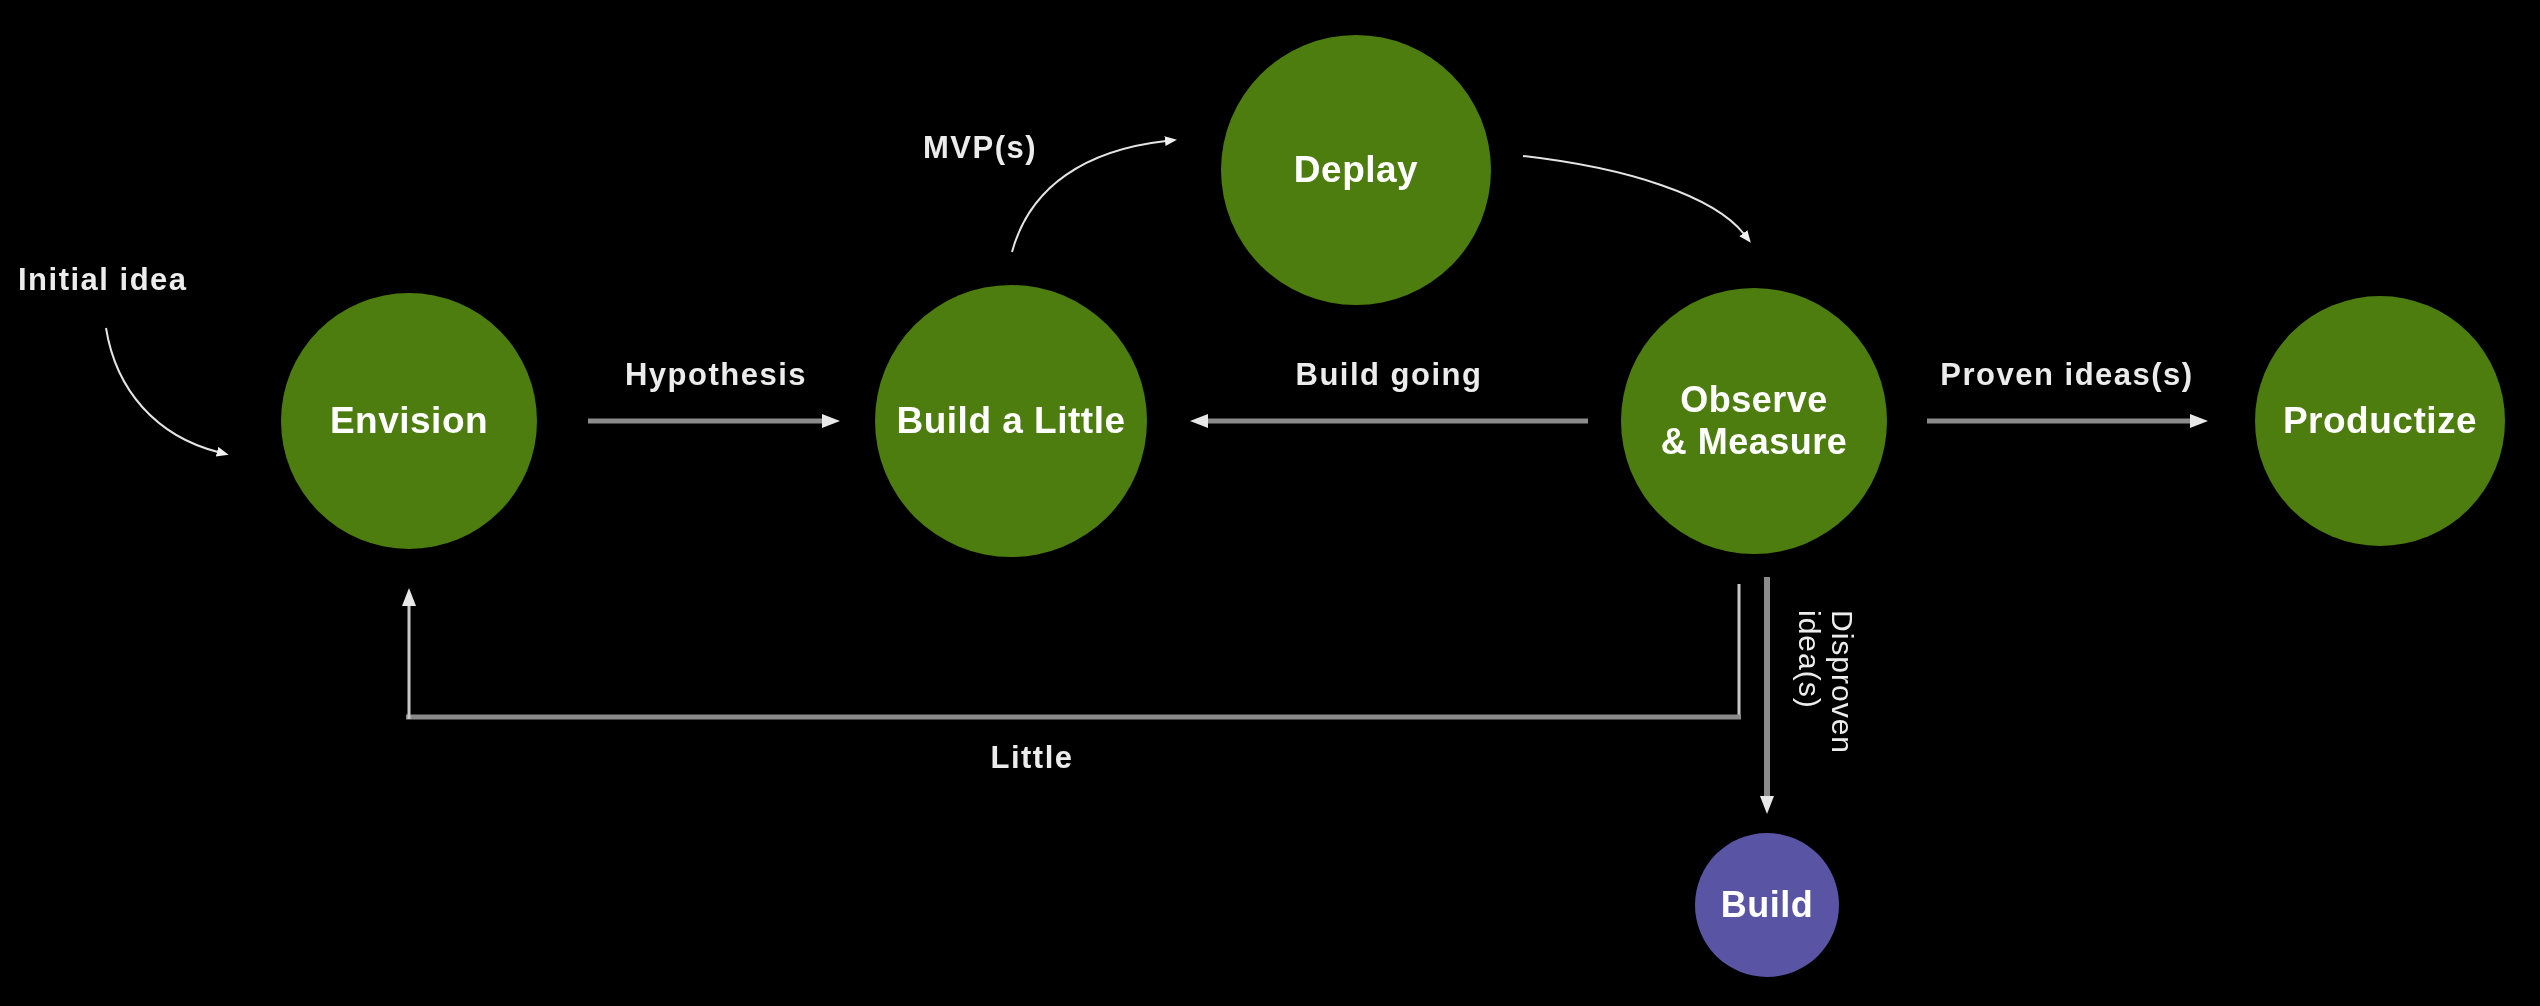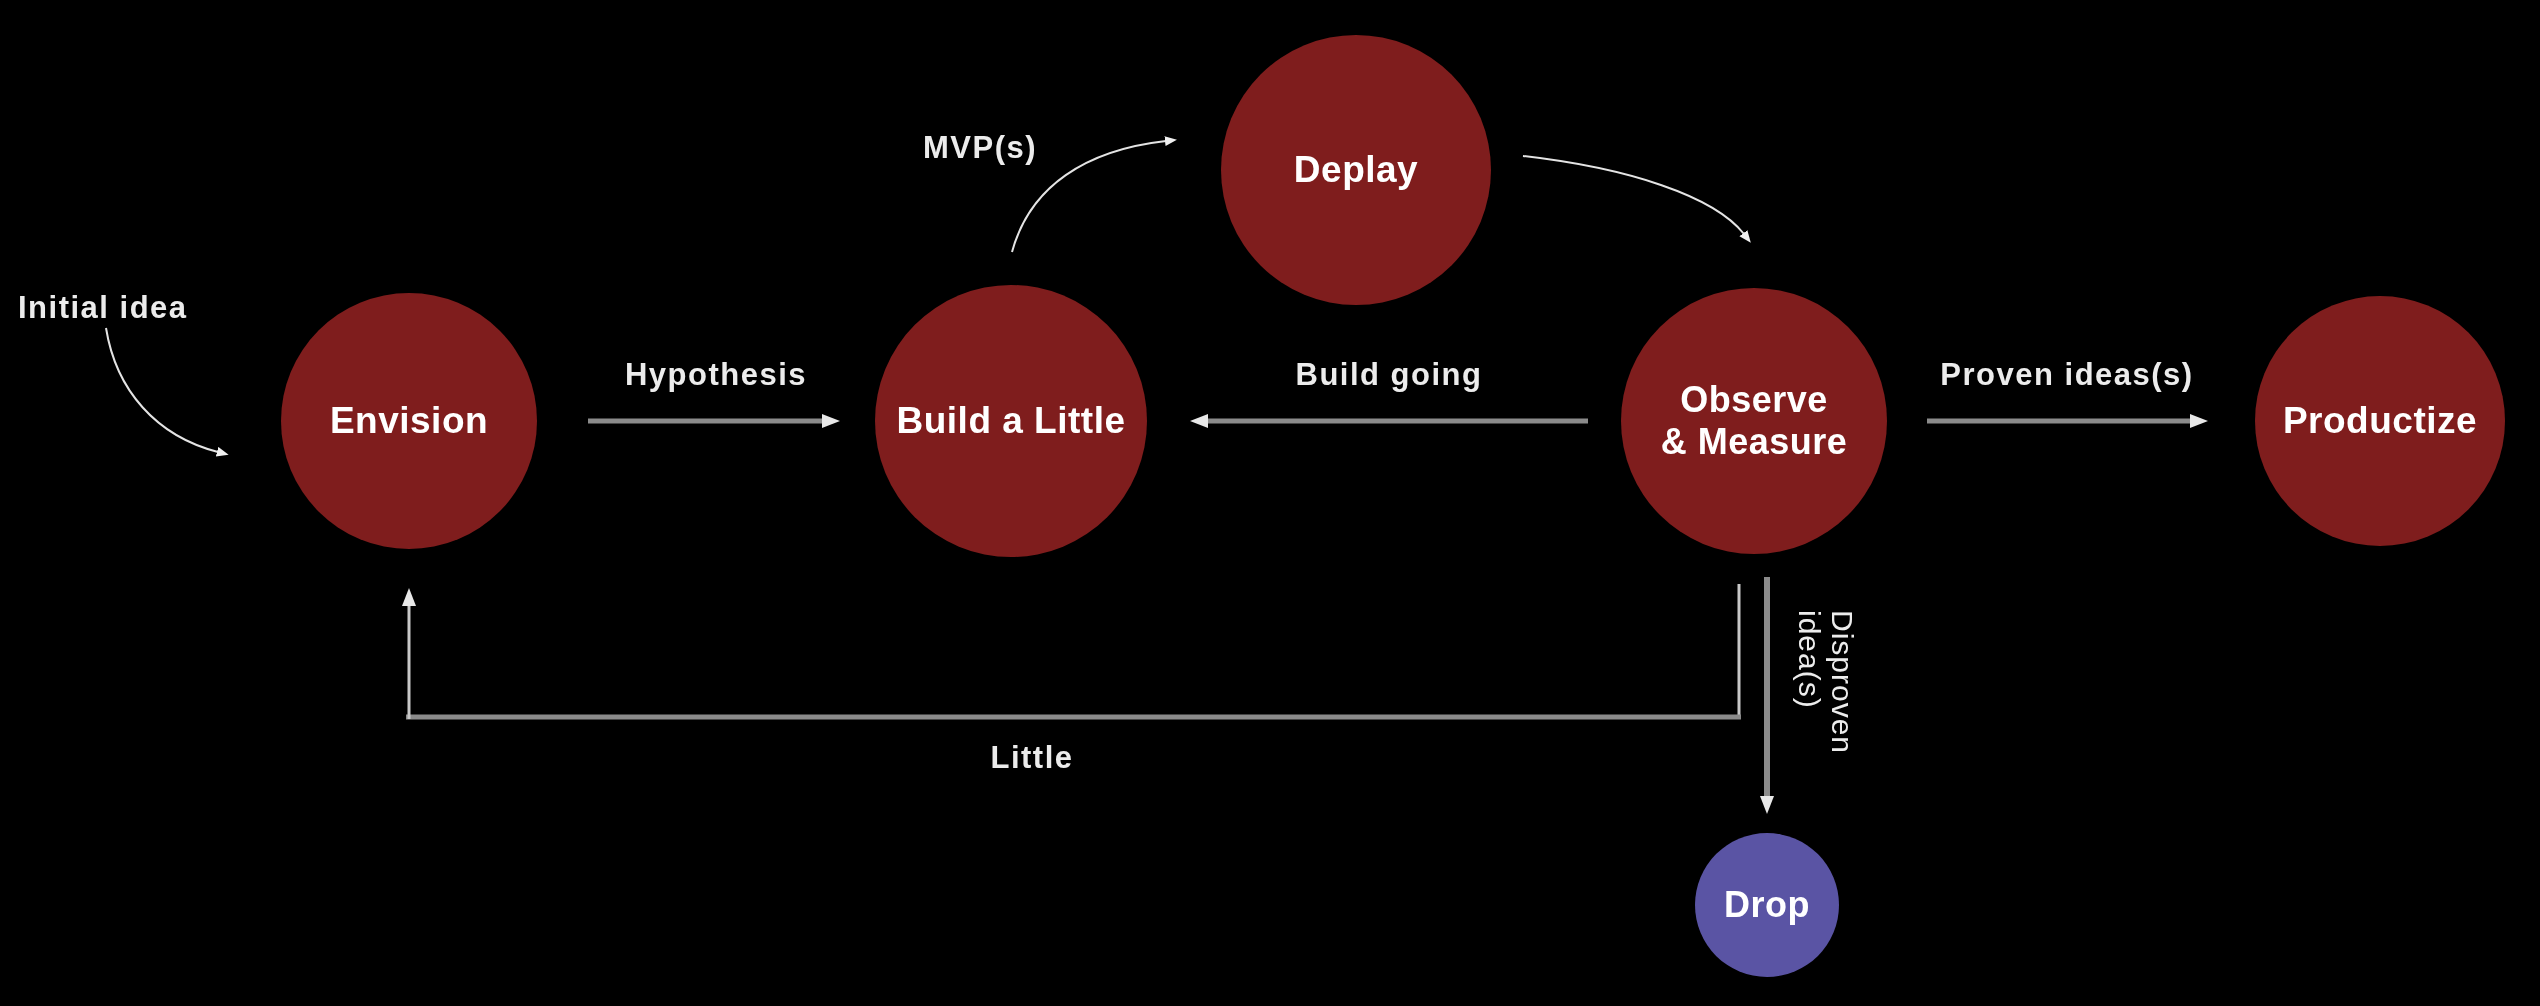"Deplay" .node { background: #7f1d1d -> #4d7c0f }
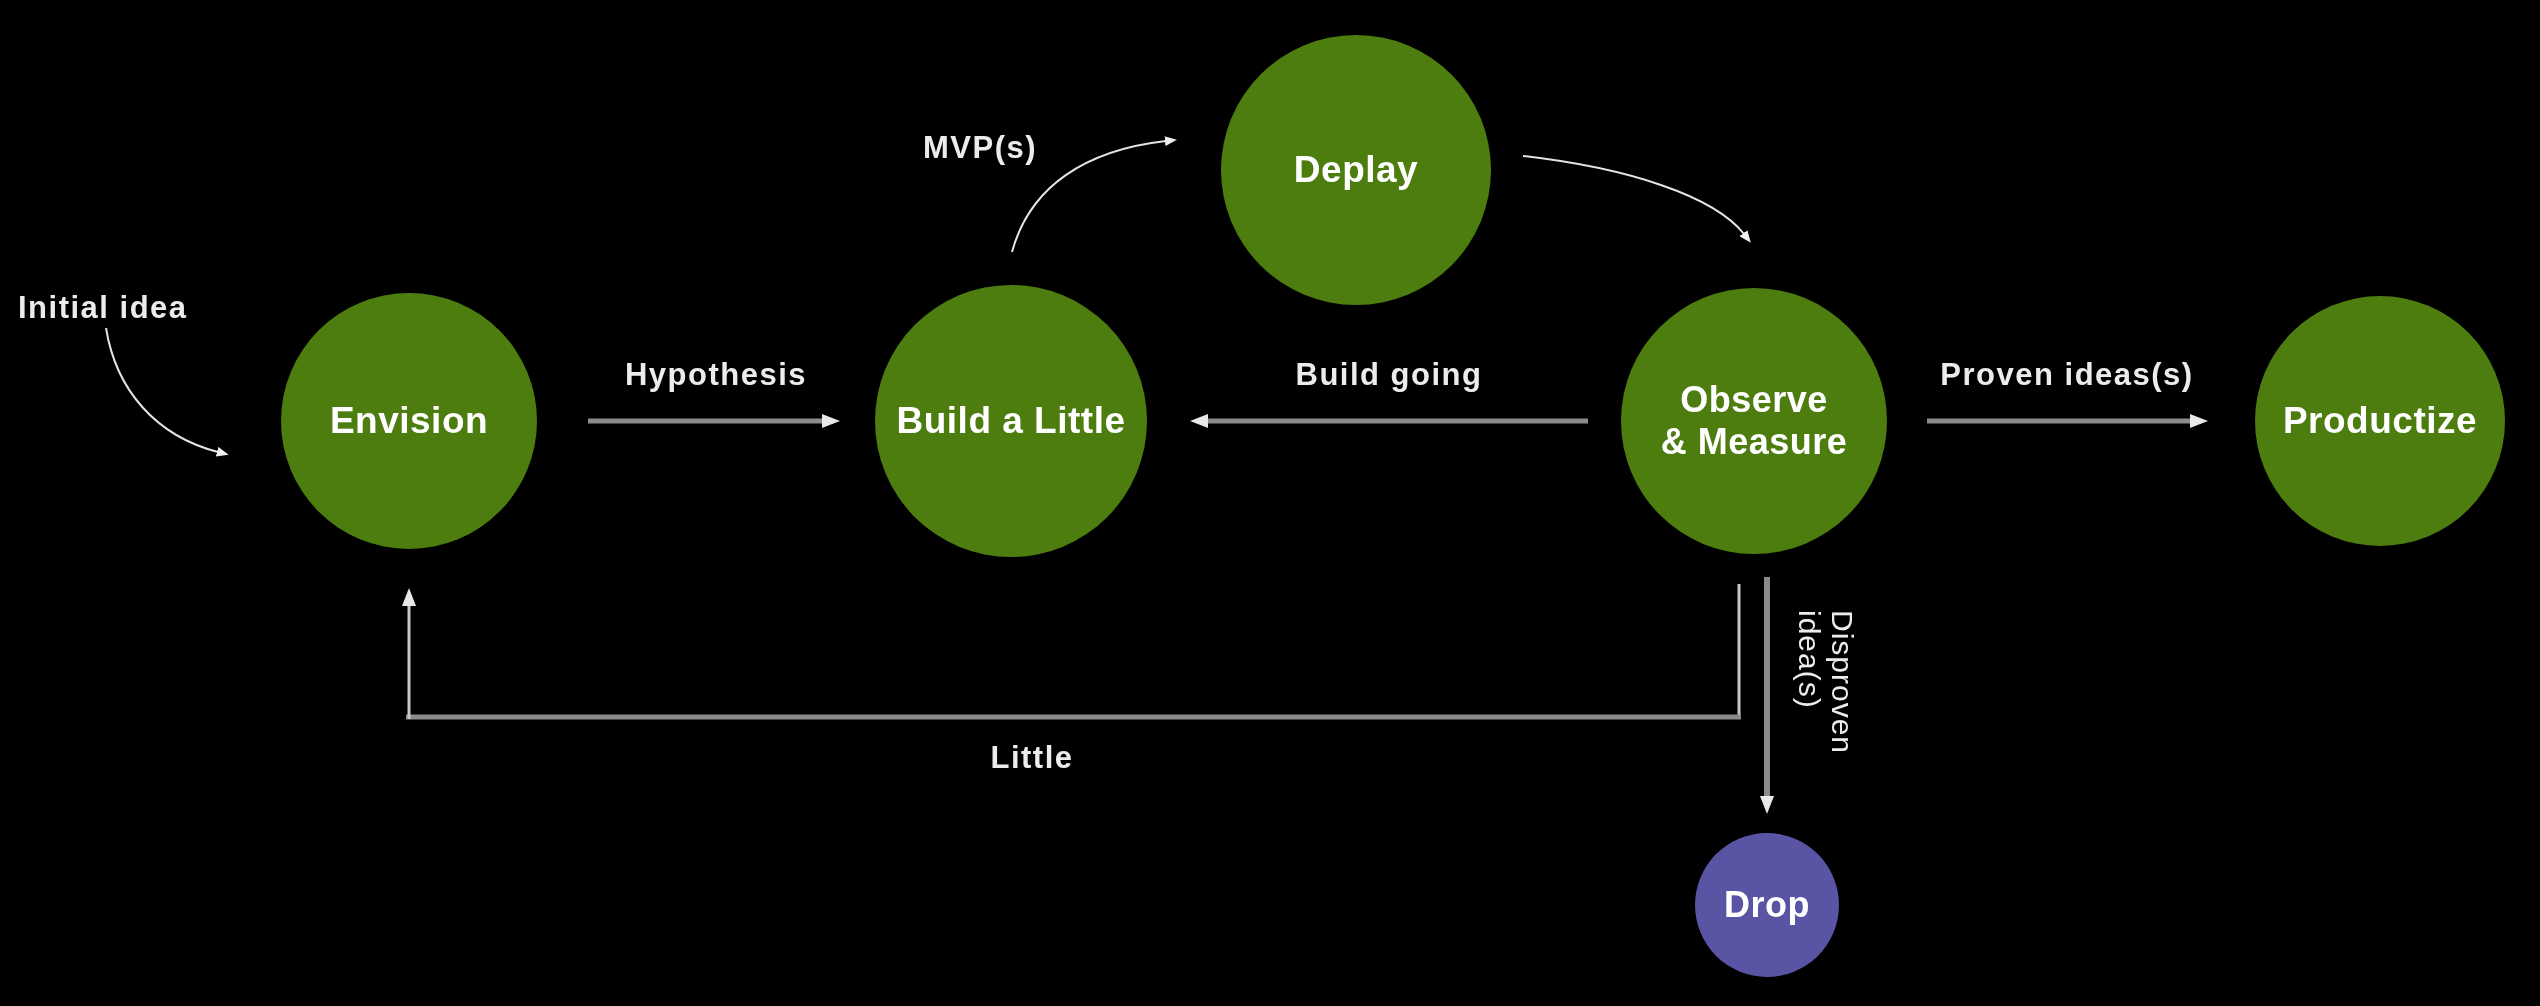"Initial idea" .edge-label.left { margin-top: 28px -> none }
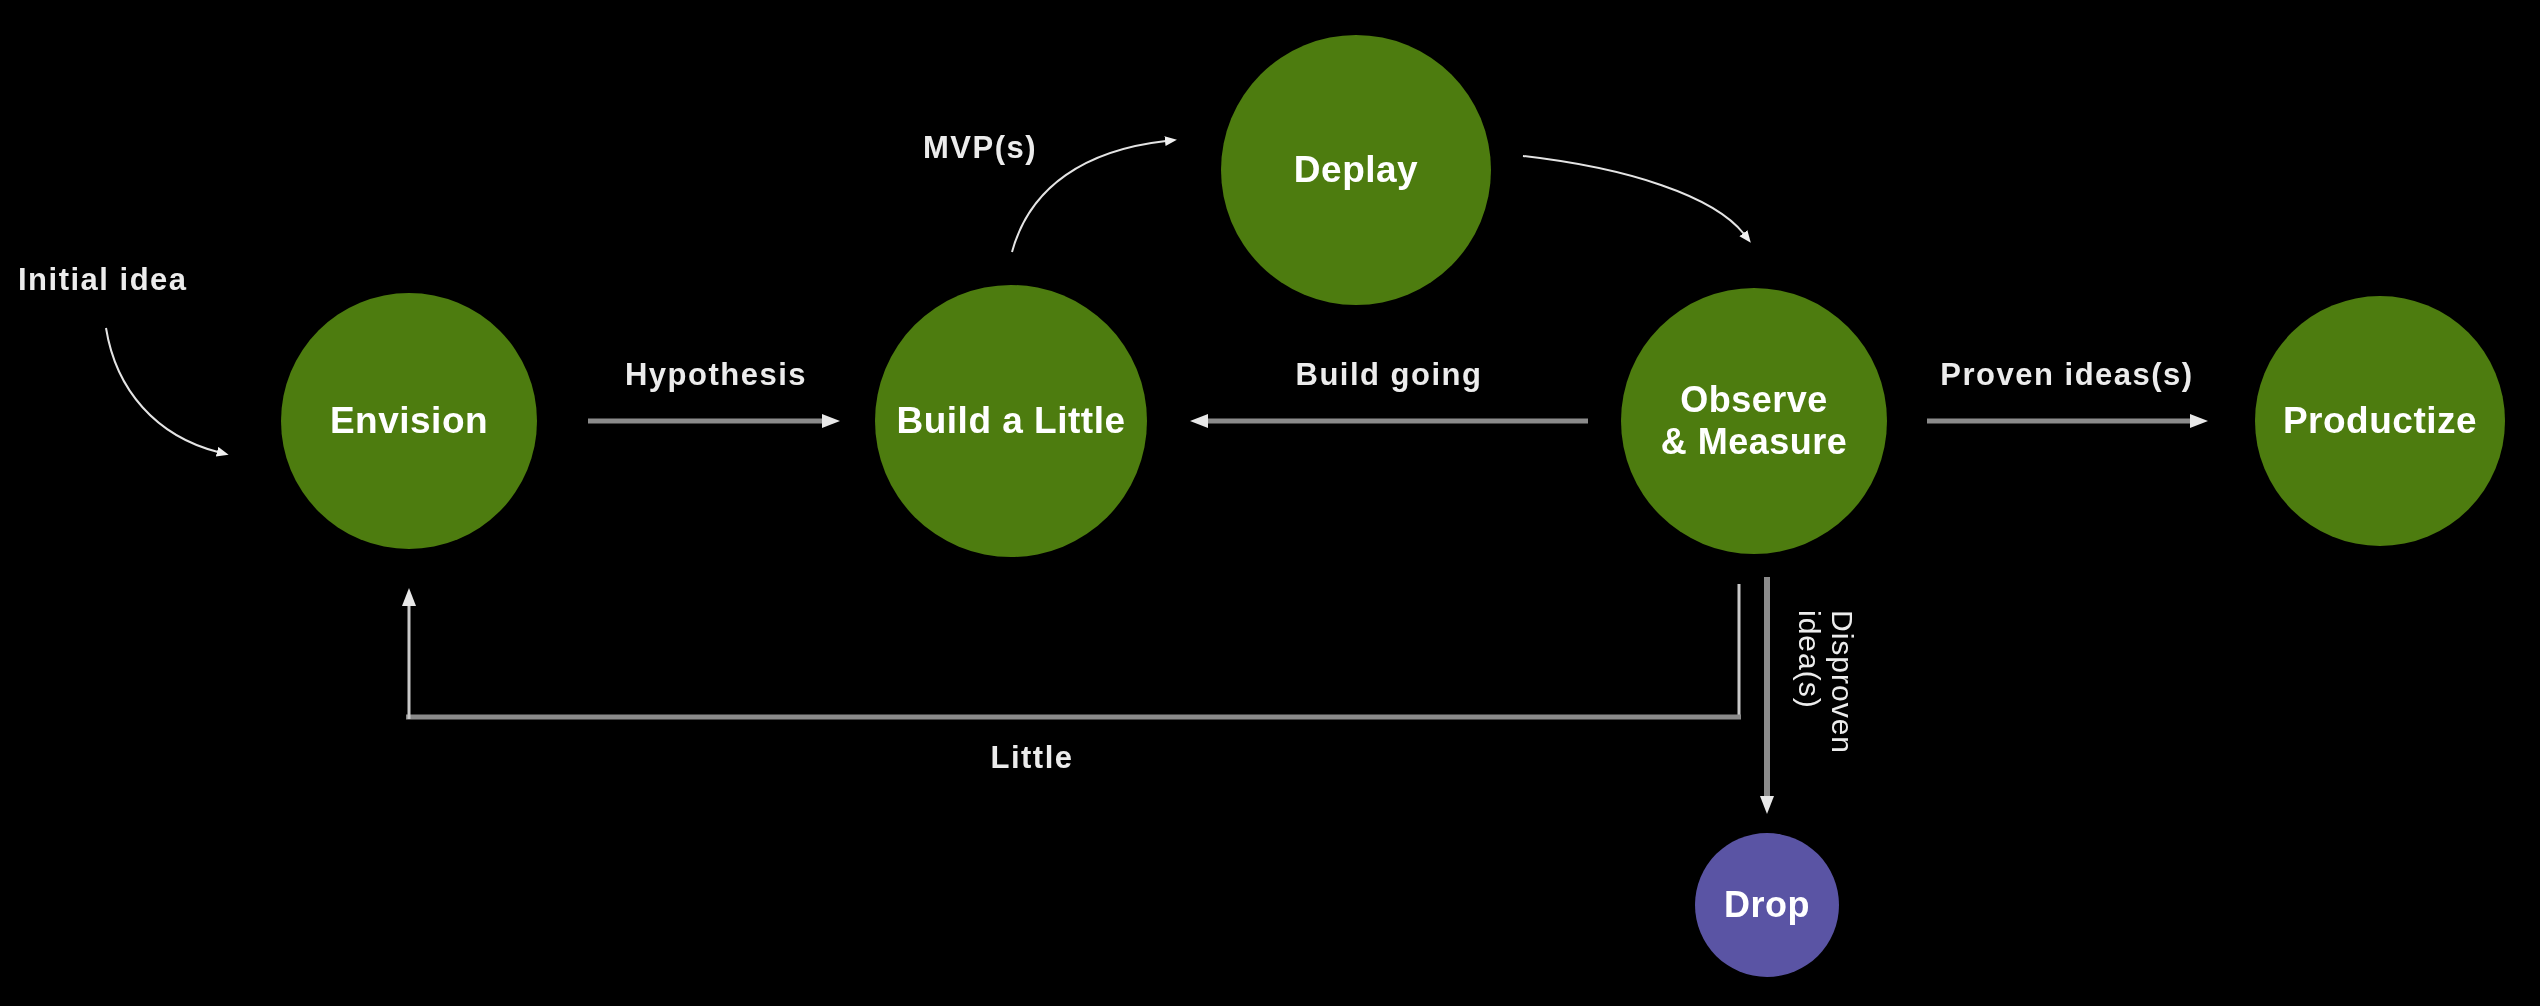"Drop" span { text: Drop -> Build }
